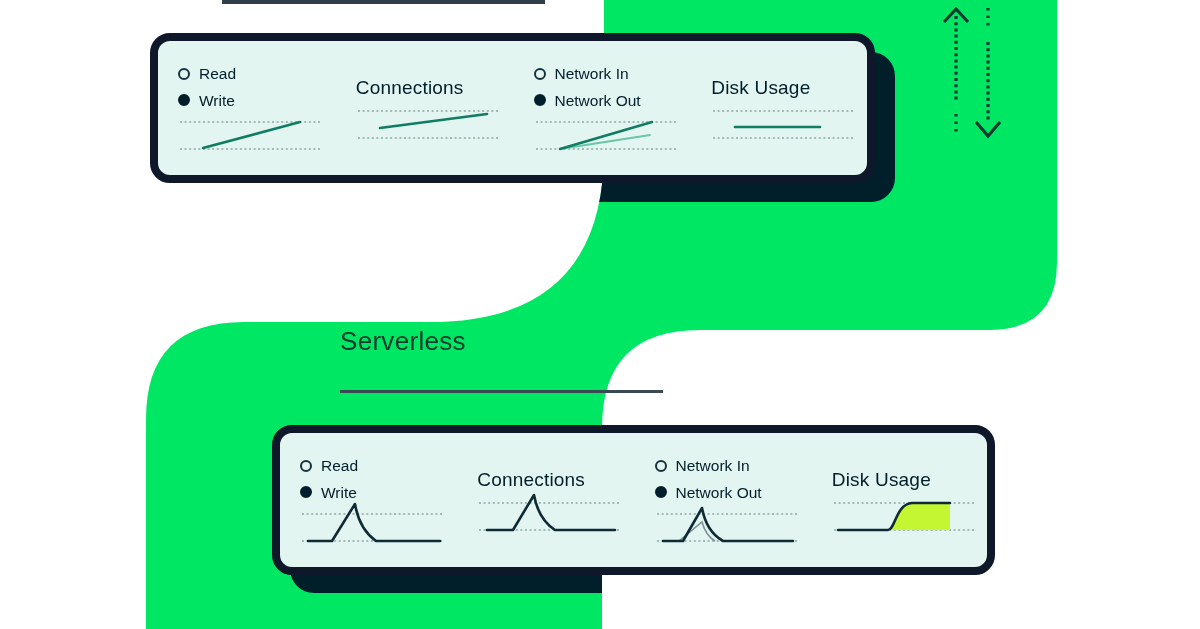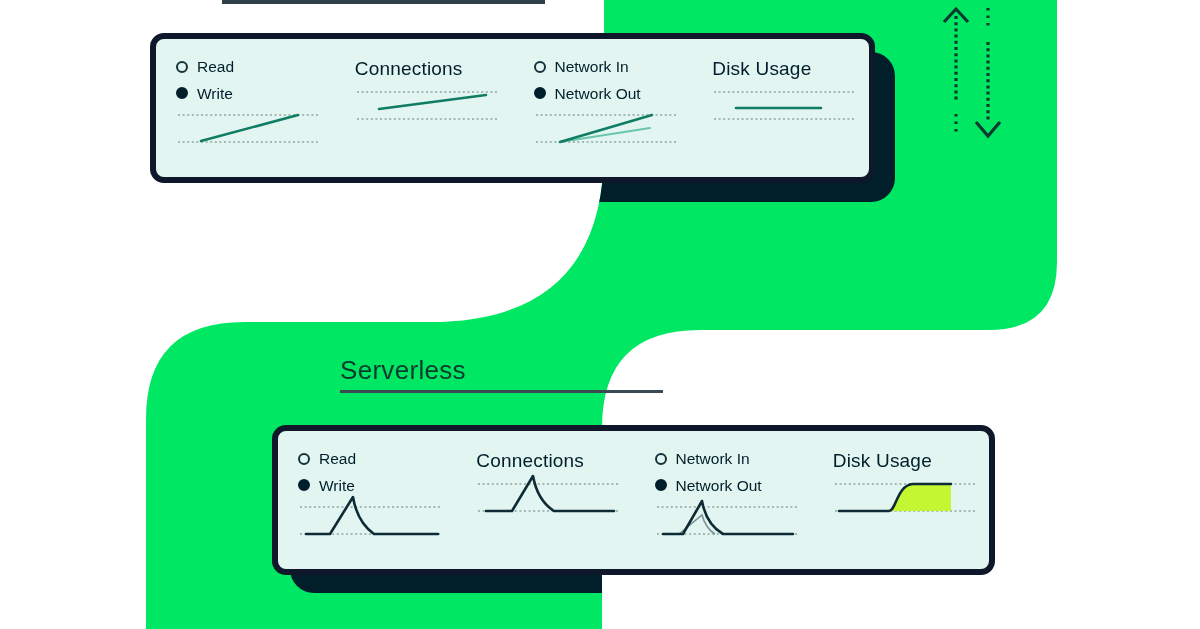"Read" .metric-card { align-items: flex-start -> center; border: 6px solid #0f172a -> 8px solid #0f172a; border-radius: 14px -> 20px }
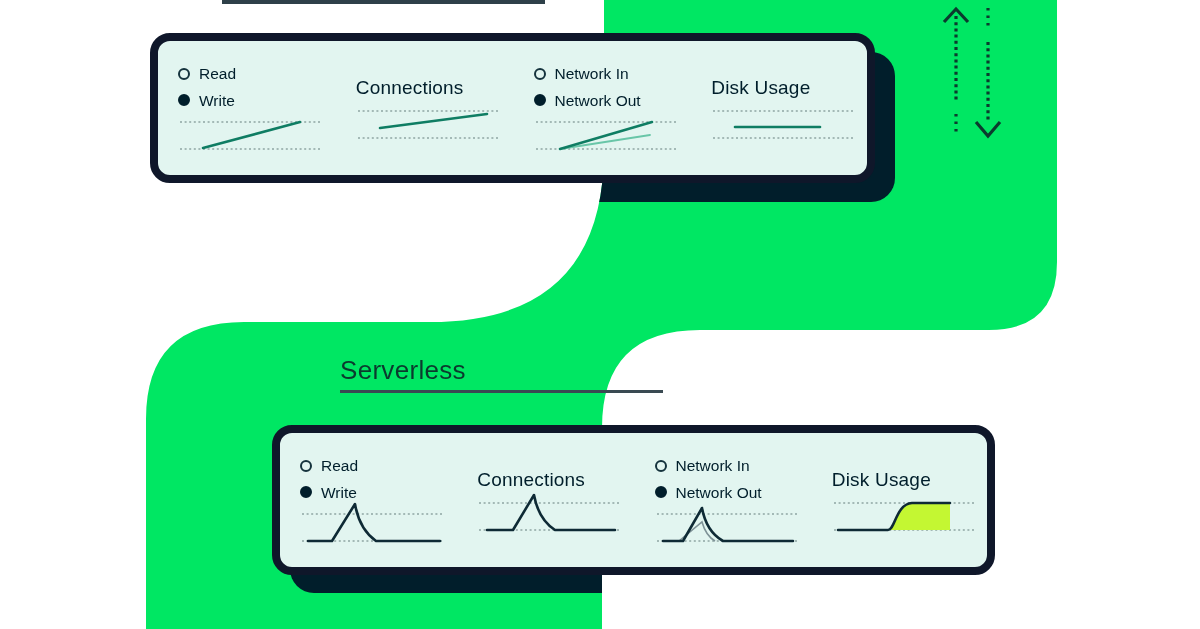"Serverless" .heading-text { top: 355px -> 326px }
